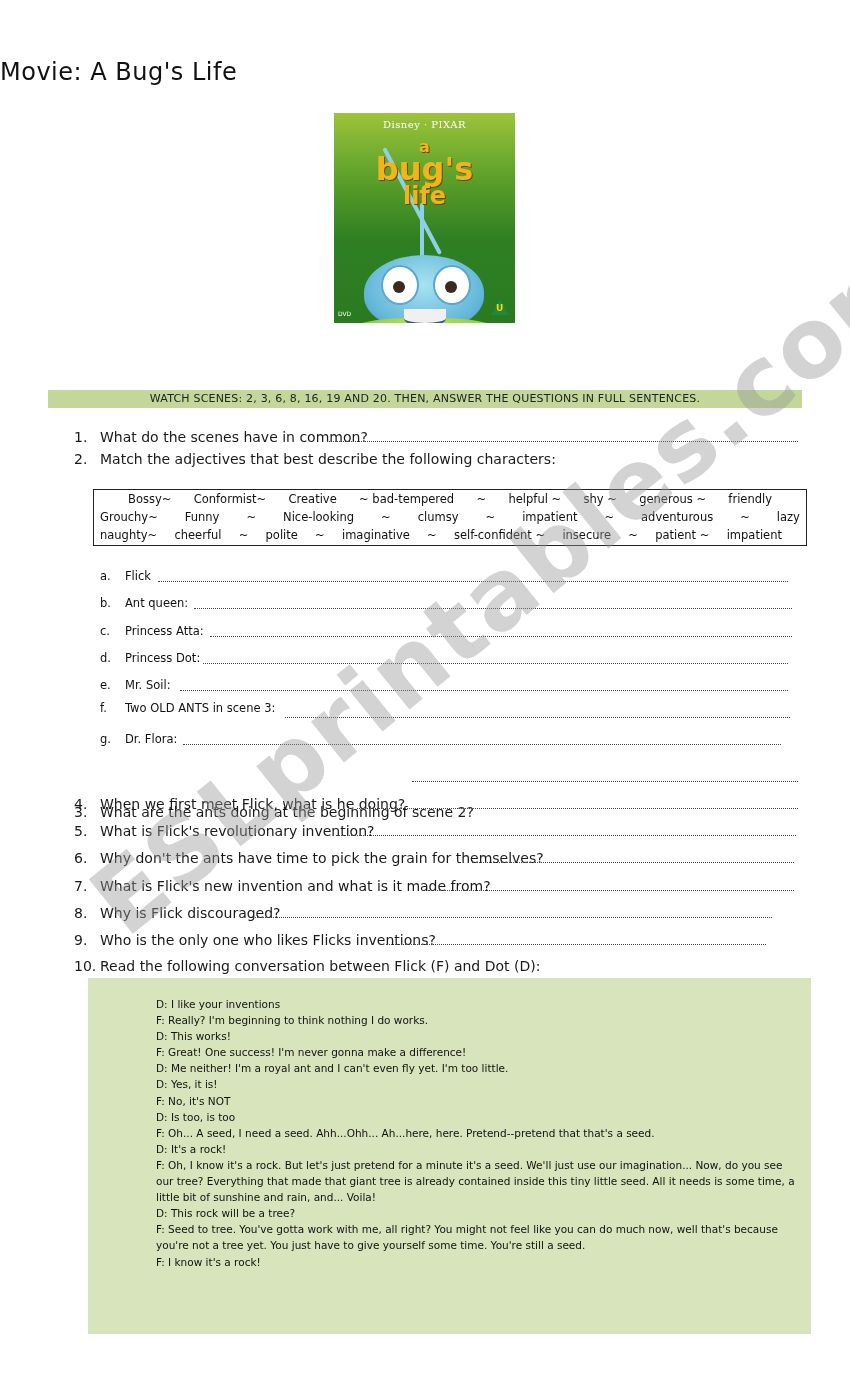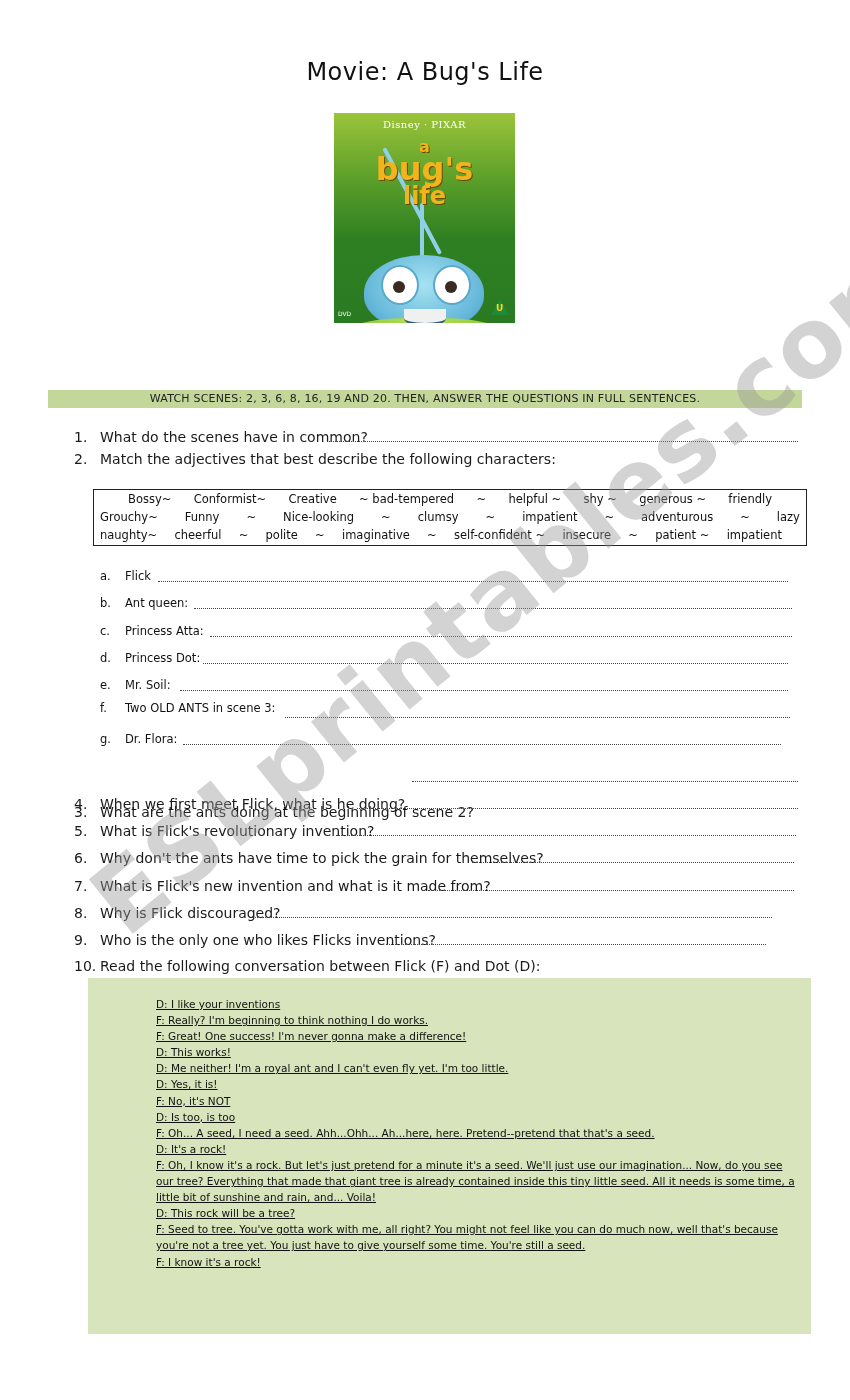"Movie: A Bug's Life" .page-title { text-align: center -> left }
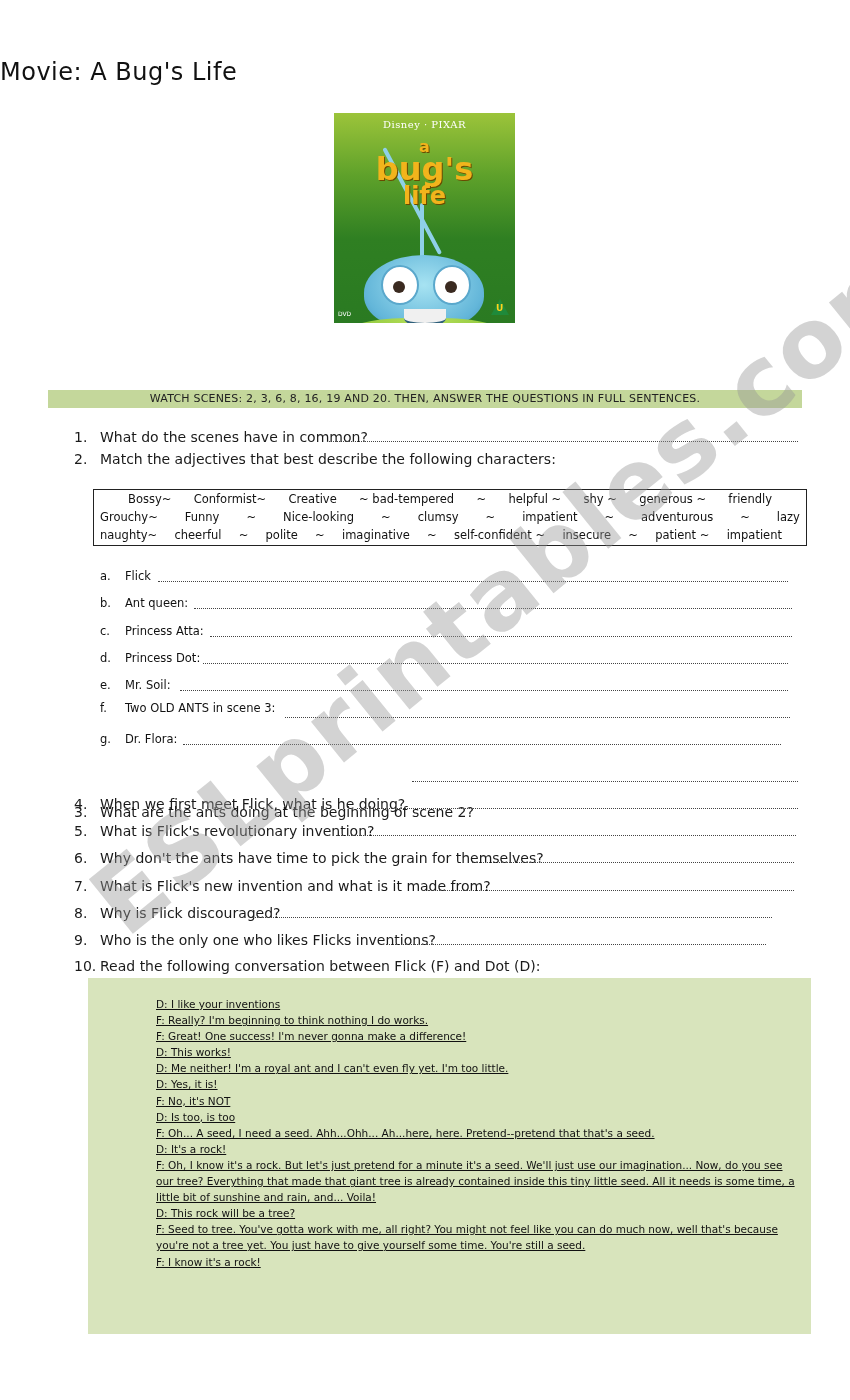"D: I like your inventions" .dialogue .line { text-decoration: underline -> none }
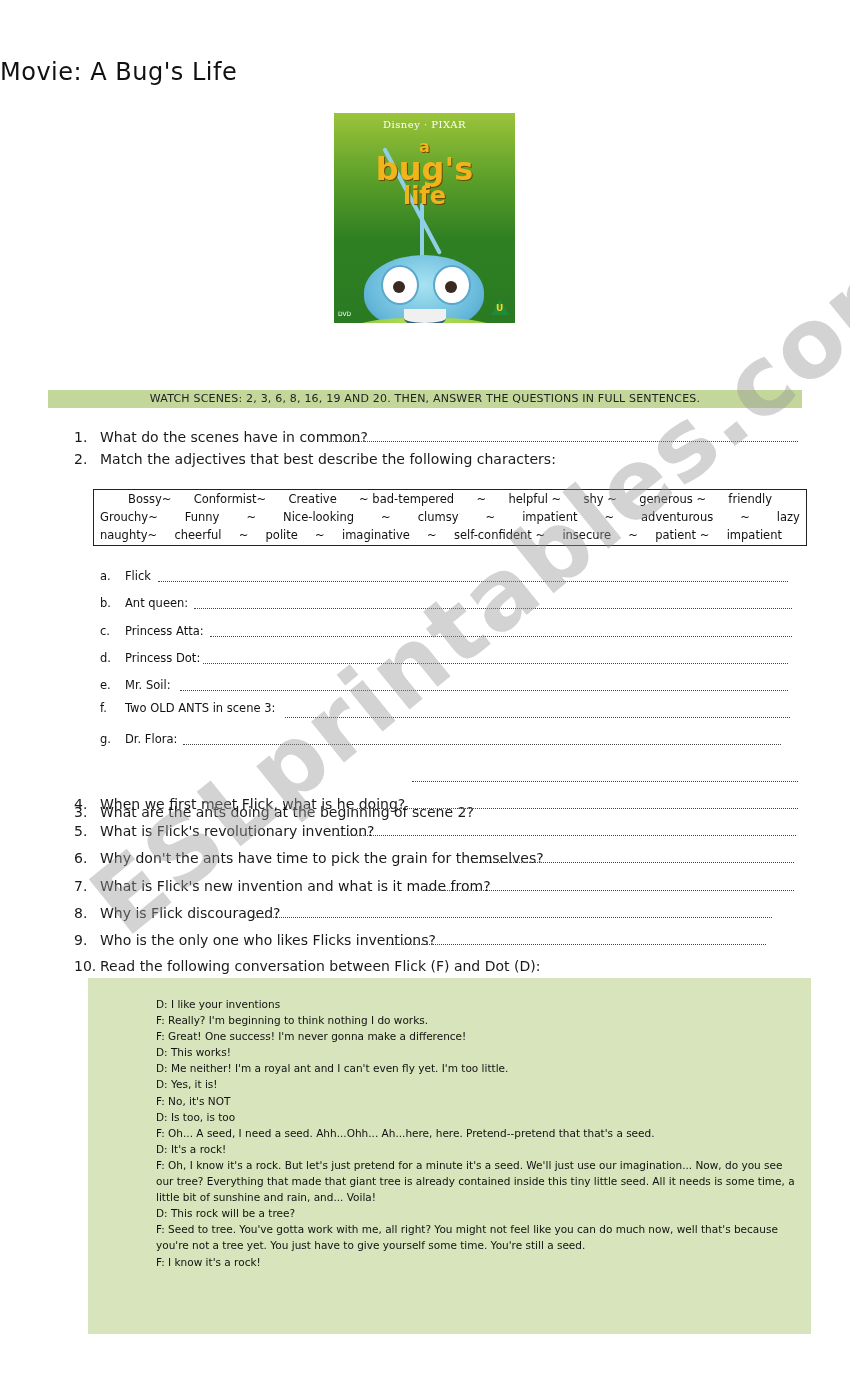"F: Great! One success! I'm" span.line { order: before "D: This works!" -> after "D: This works!" }
